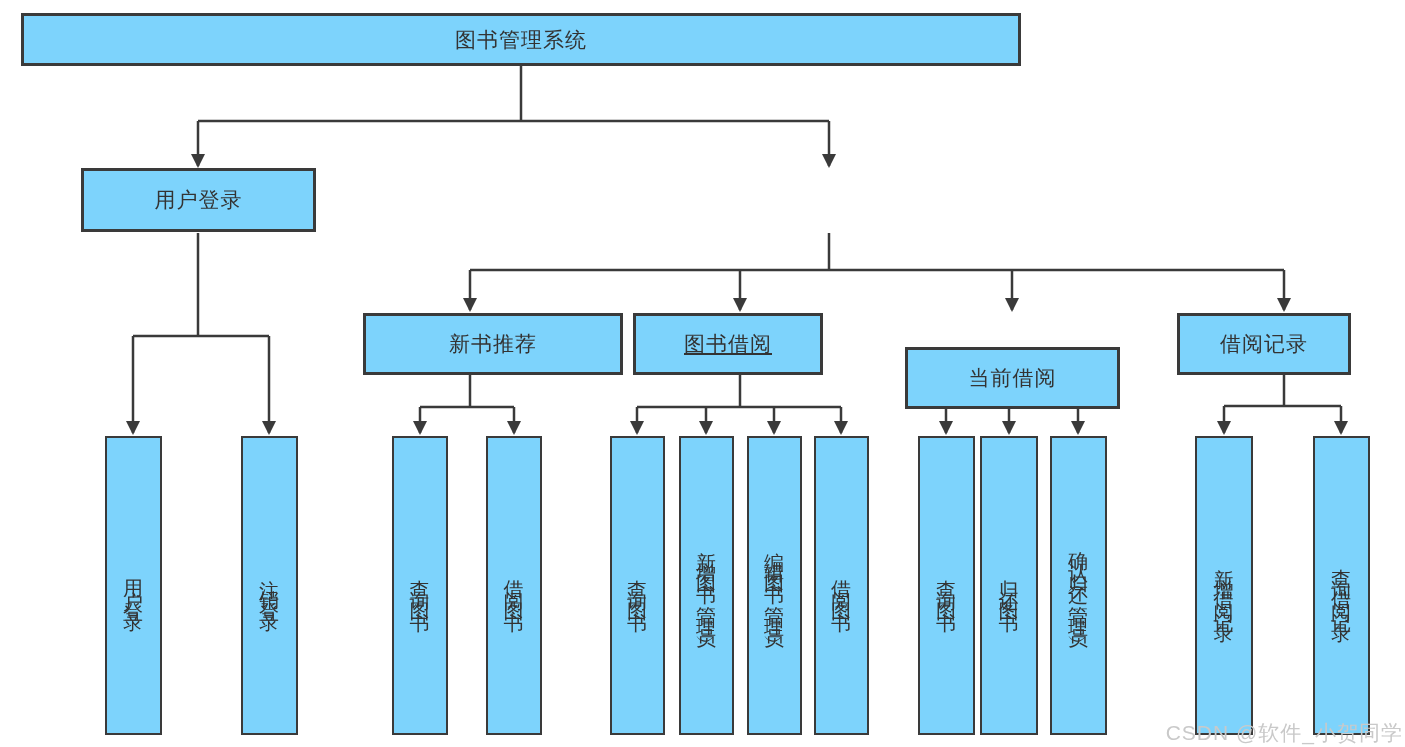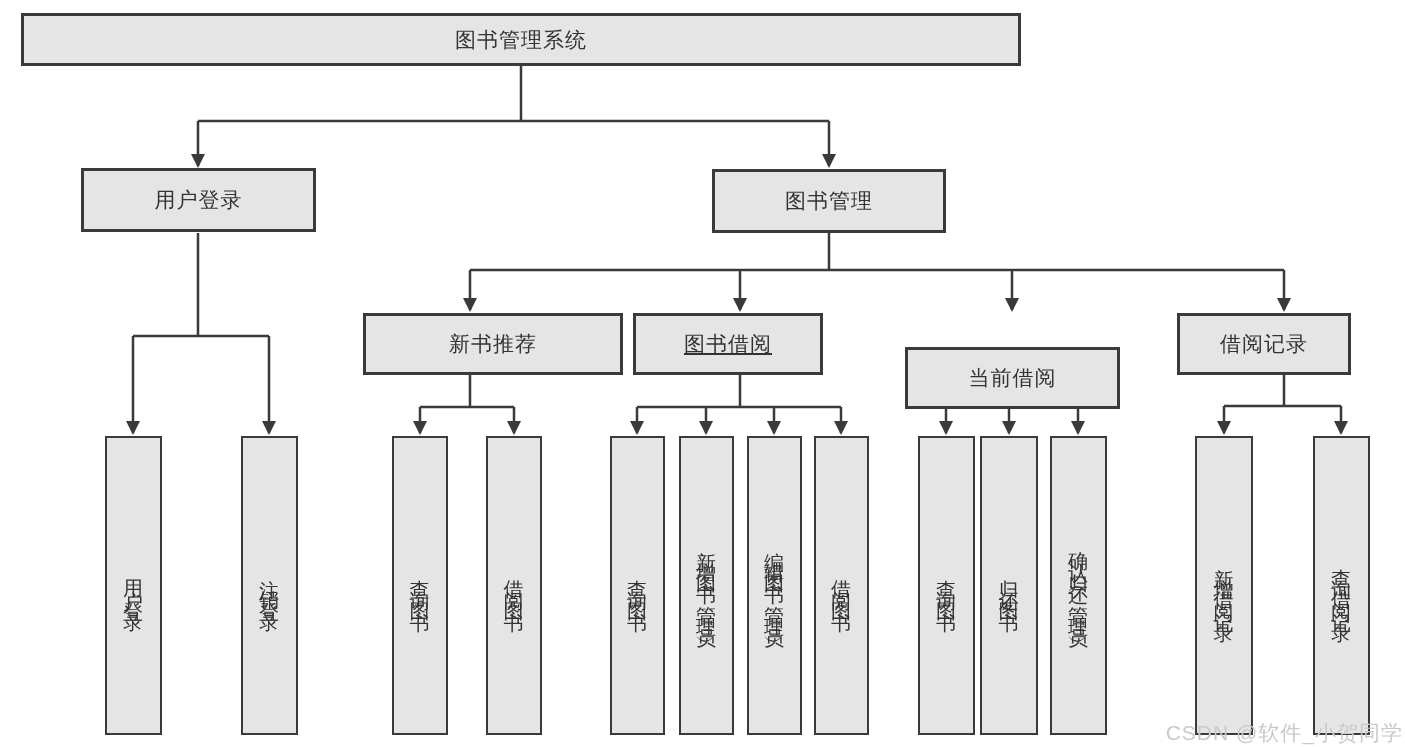"图书管理系统" .node { background: #e5e5e5 -> #7dd3fc }
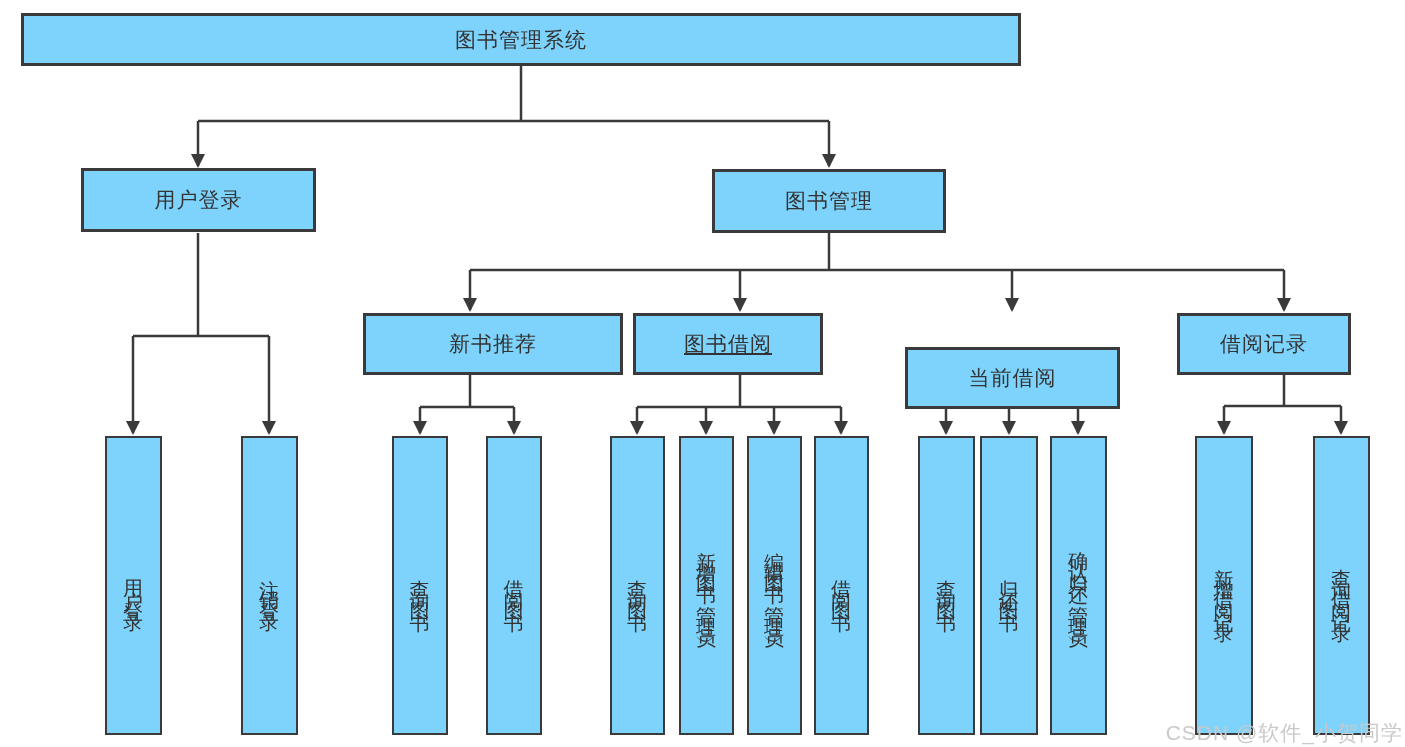"图书管理" div.node { html: <div> <span>图书管理</span> </div> -> none }
